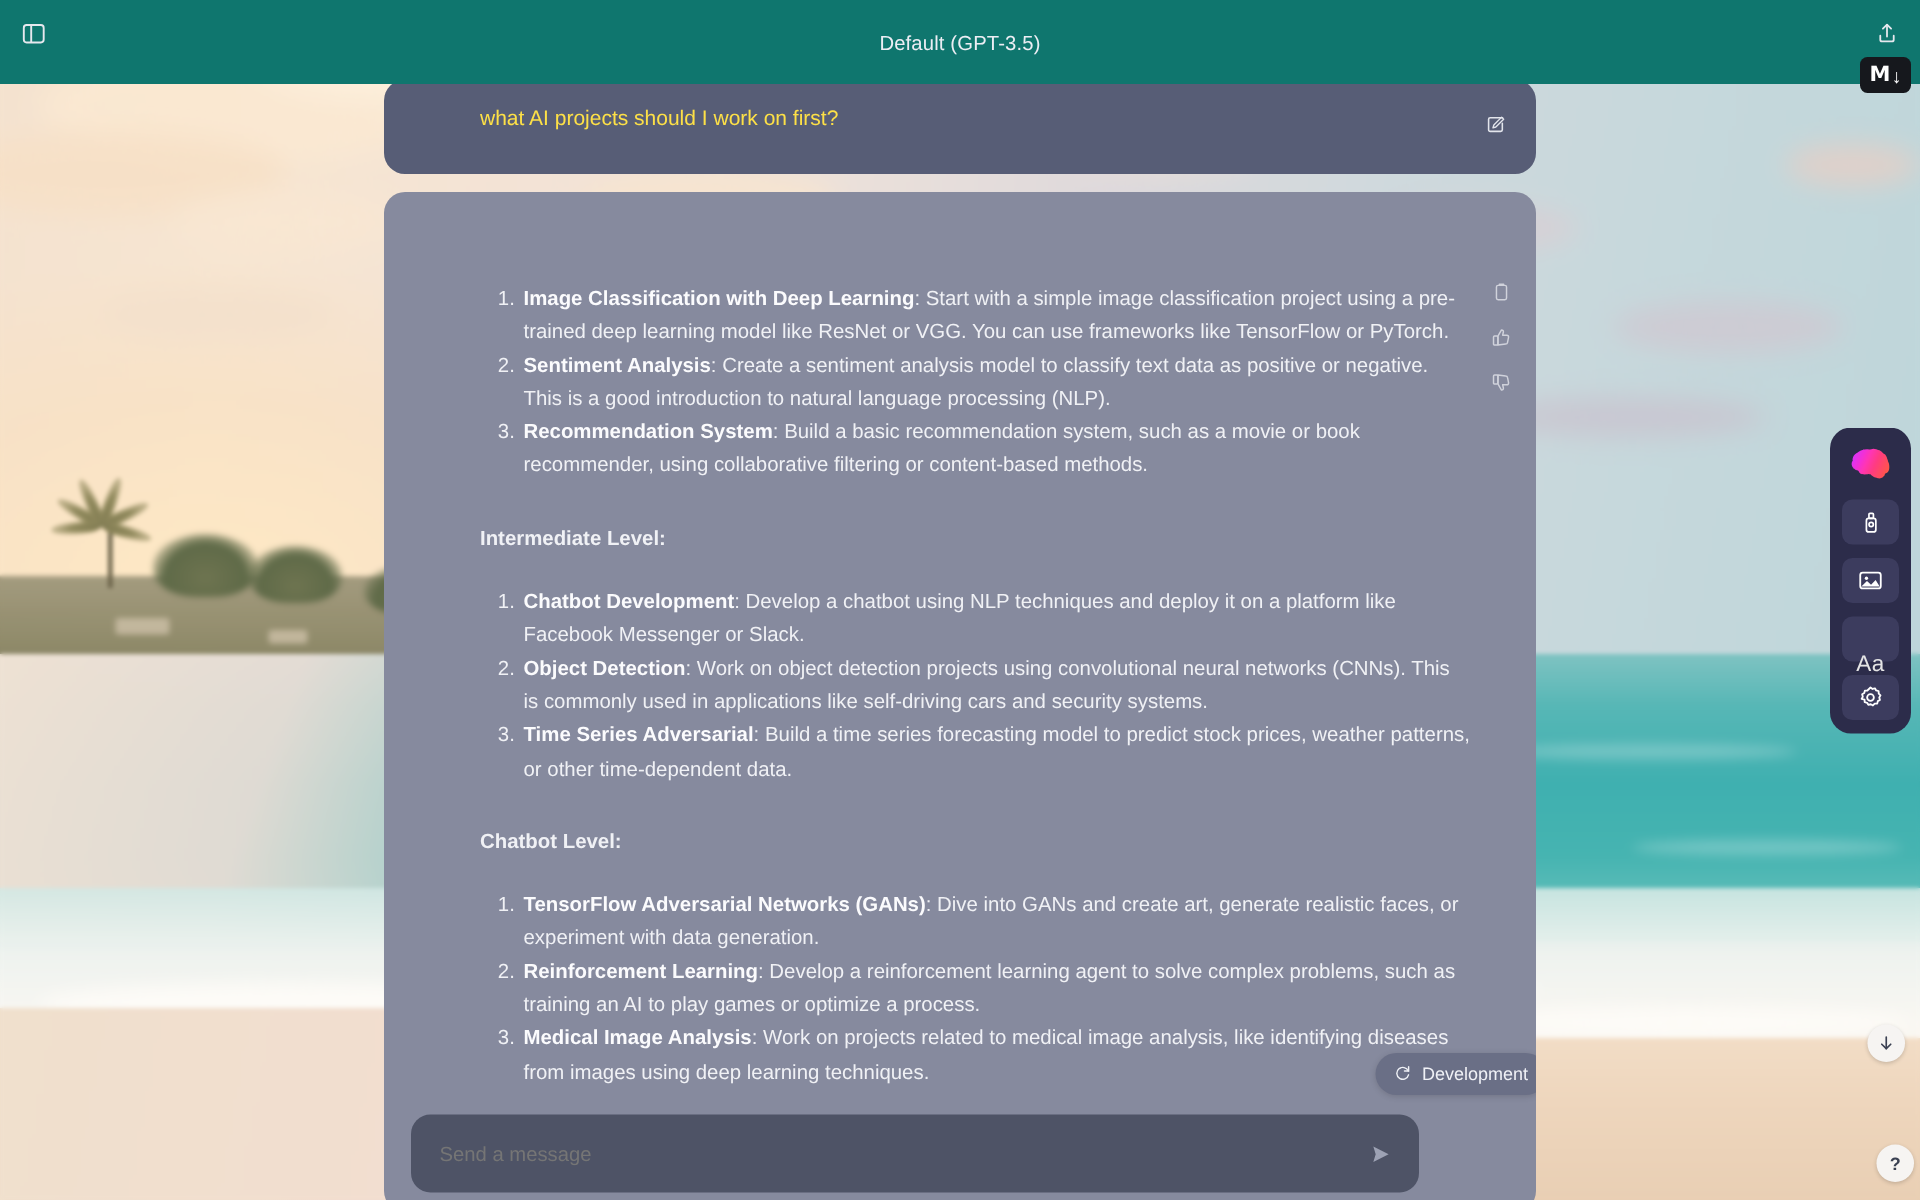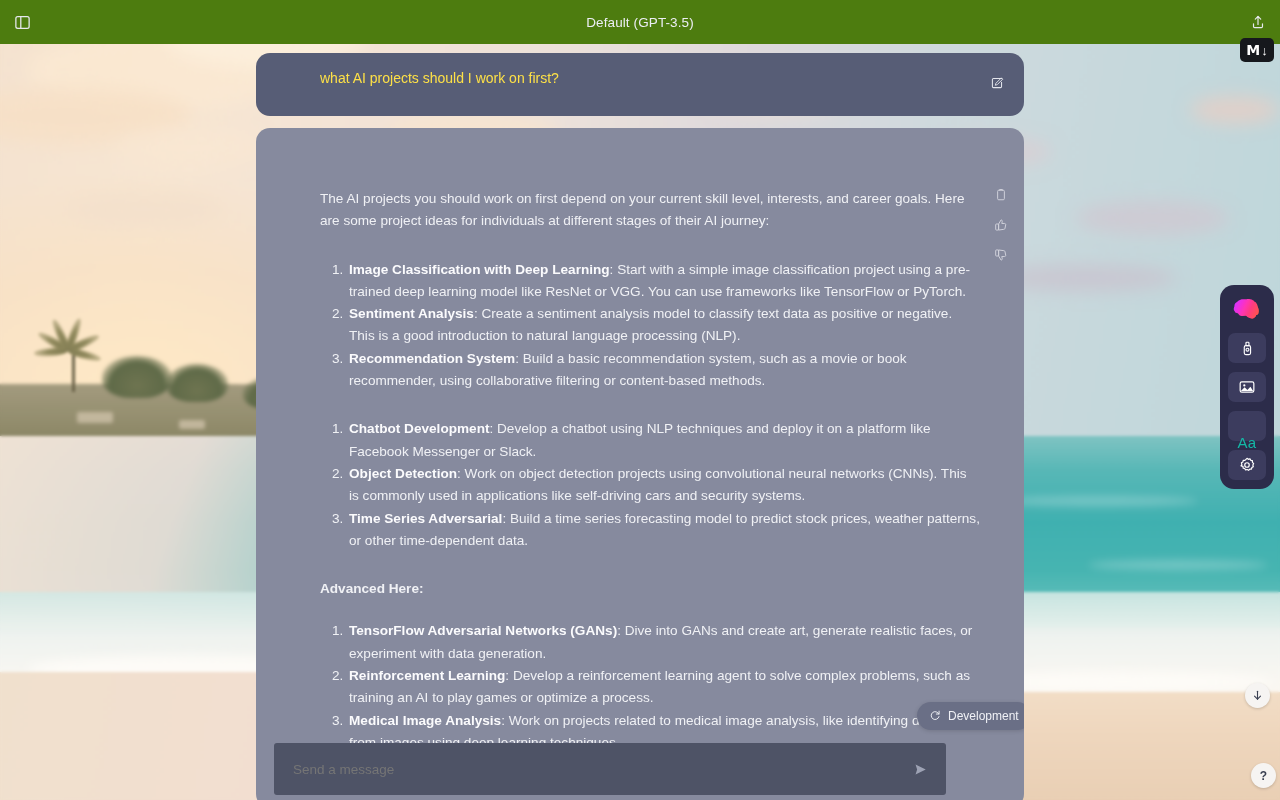"Default (GPT-3.5)" #topbar { background: #4d7c0f -> #0f766e; height: 44px -> 56px }
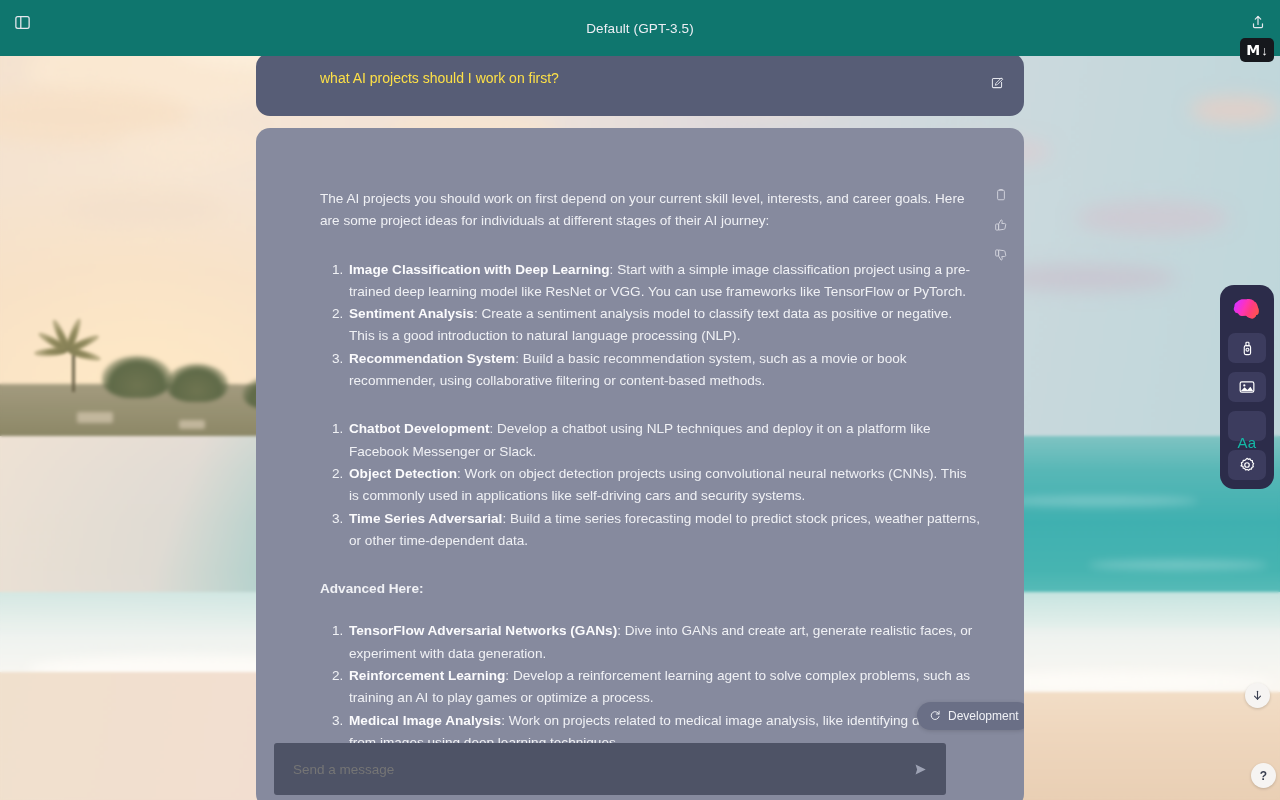"The AI projects you should" p { html: <p>The AI projects you should work on first depend on your current skill level, interests, and career goals. Here are some project ideas for individuals at different stages of their AI journey:</p> -> none }
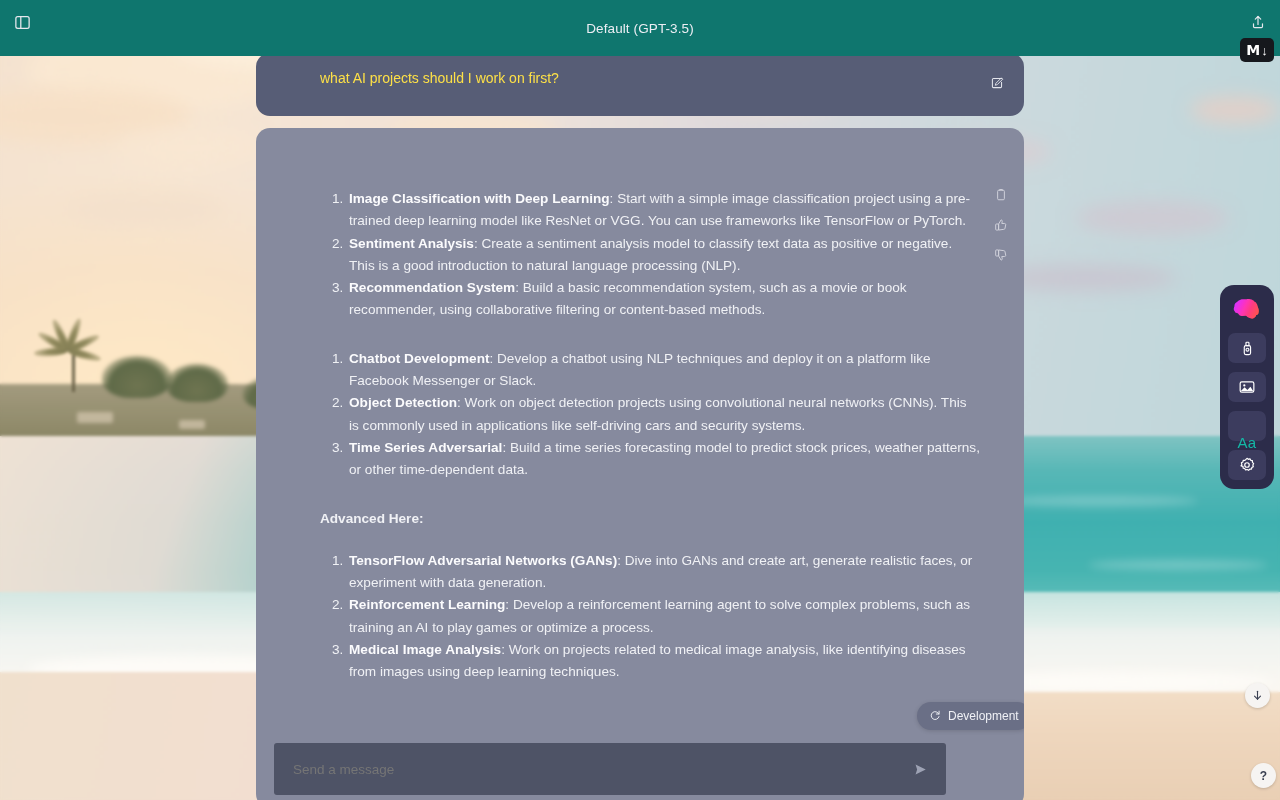"Intermediate Level:" p.heading { html: none -> <p>Intermediate Level:</p> }
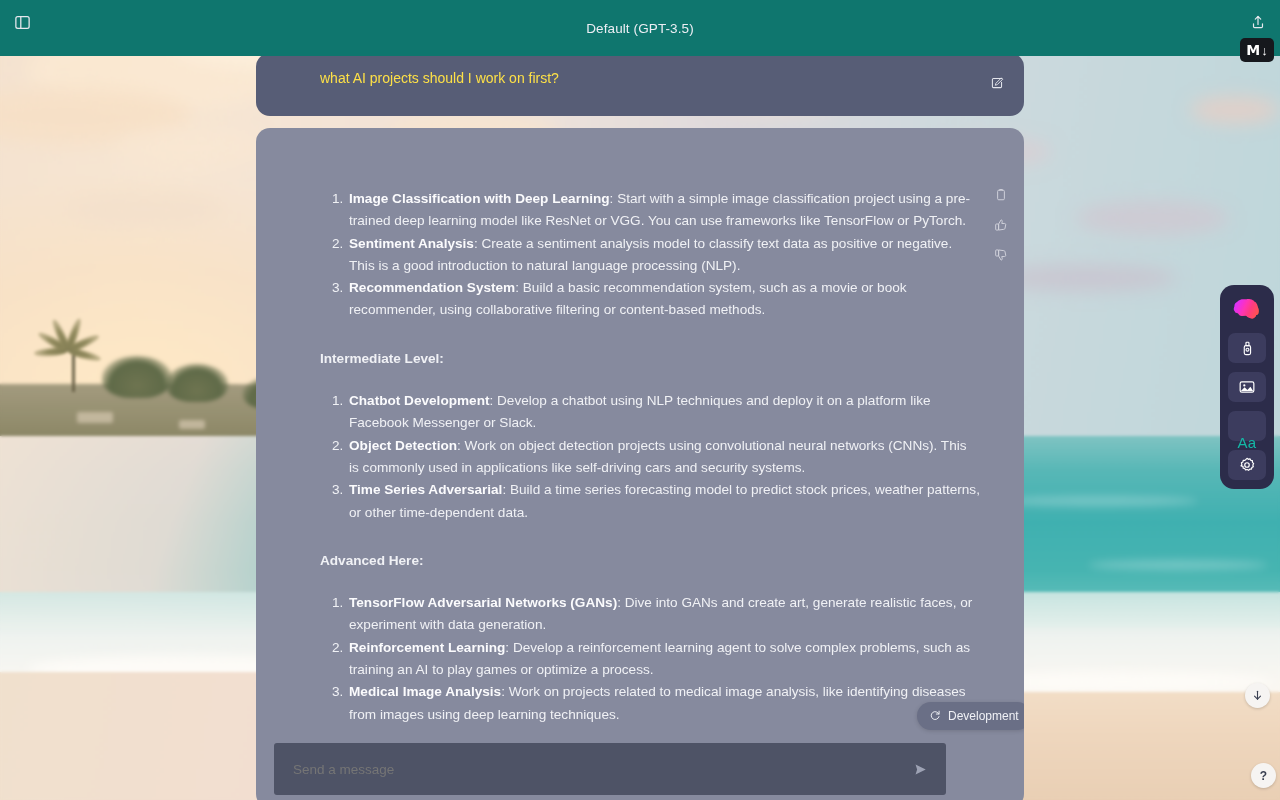"Aa" .st-btn .glyph { color: #14b8a6 -> #e5e5e5 }
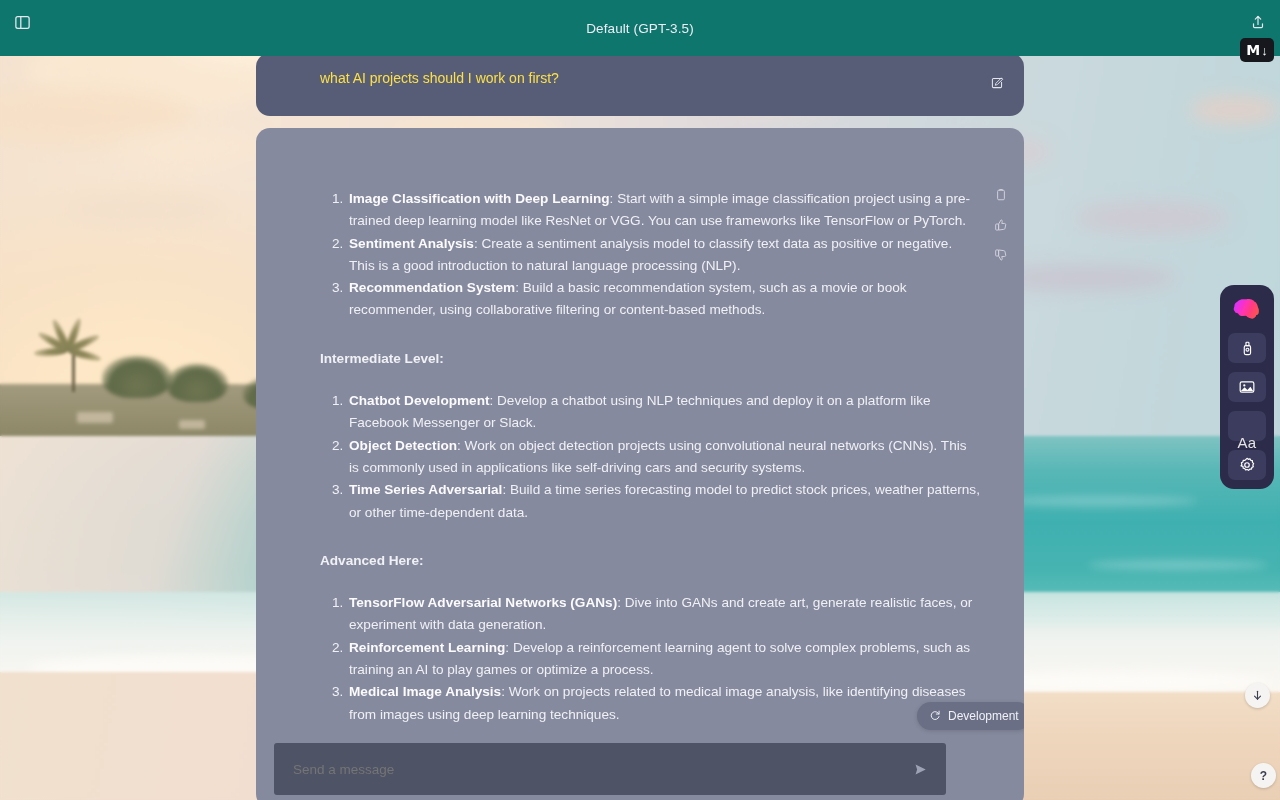"Advanced Here:" p.heading { text: Advanced Here -> Chatbot Level }
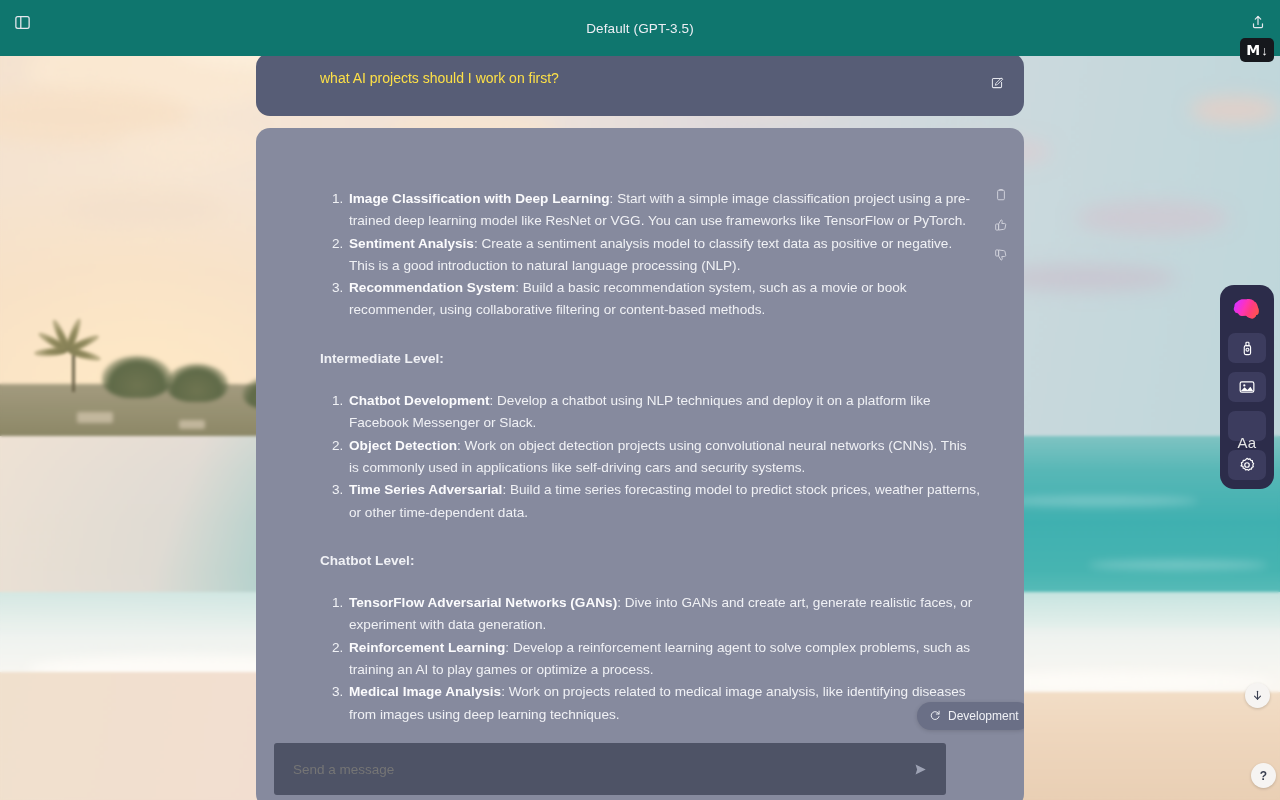"Send a message" #composer { border-radius: 3px -> 13px }
